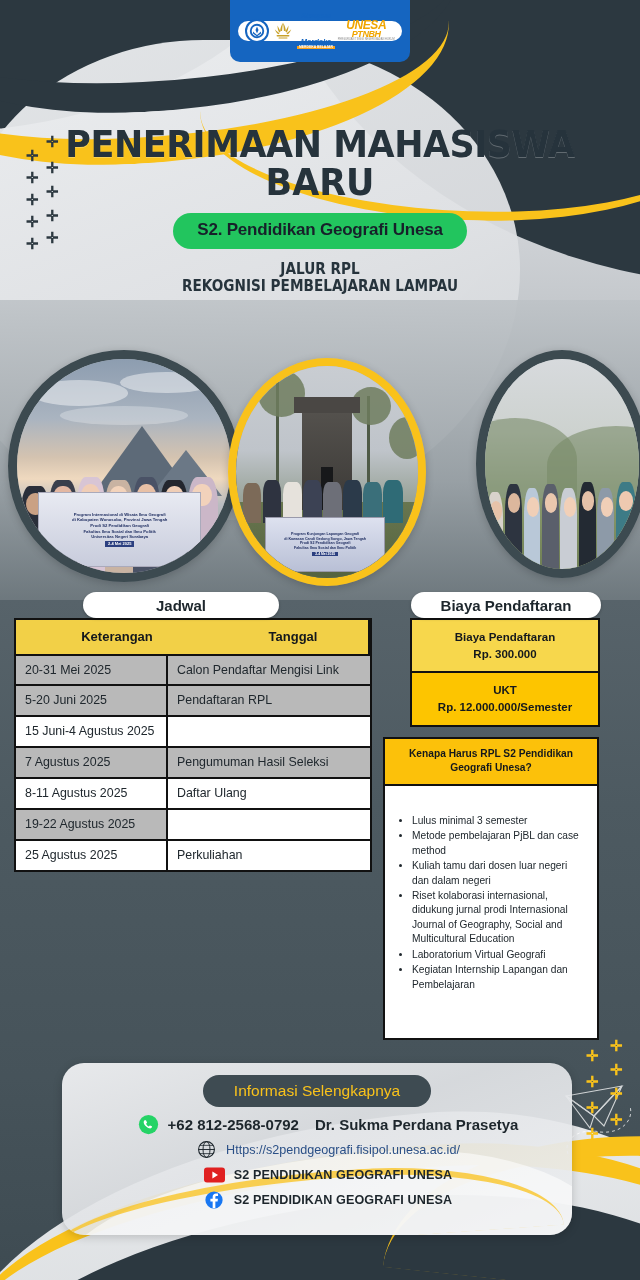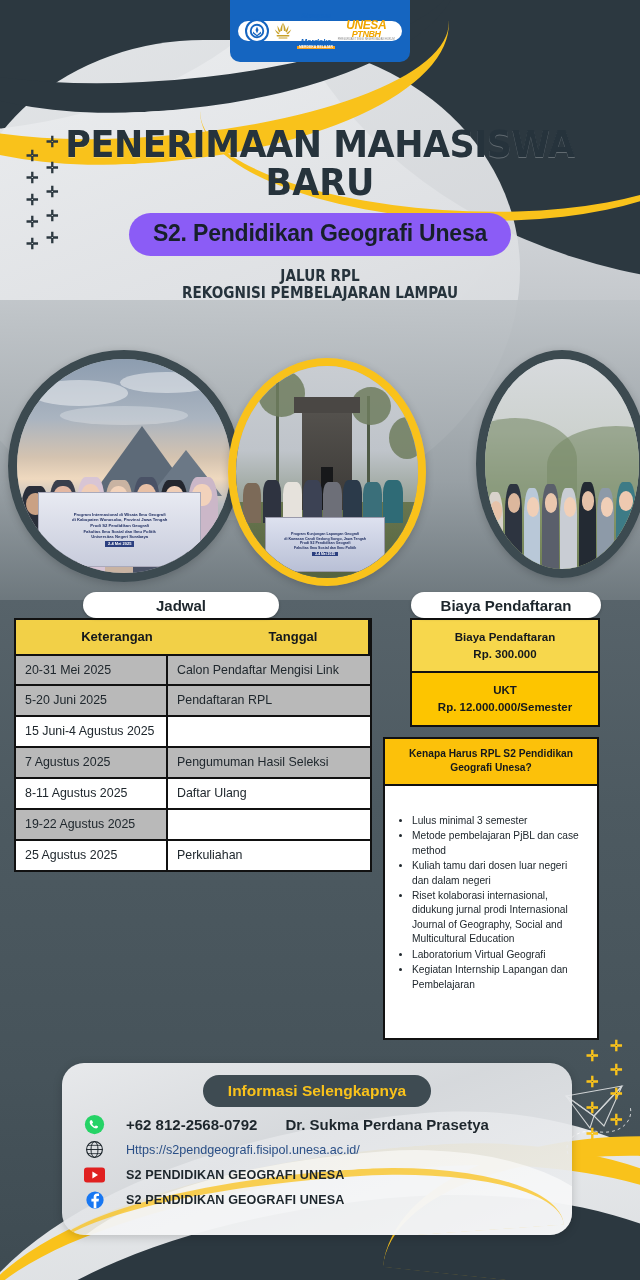"S2. Pendidikan Geografi Unesa" .badge-yellow { background: #8b5cf6 -> #22c55e; font-size: 23px -> 17px }
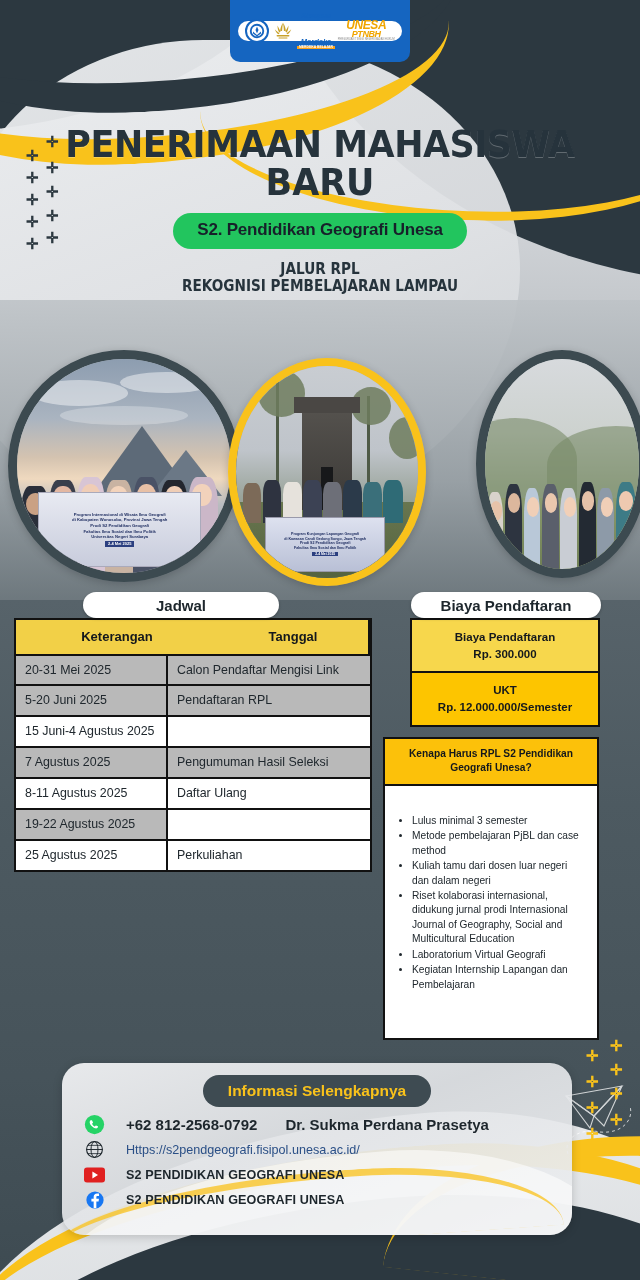"Informasi Selengkapnya" .info-pill { font-weight: bold -> normal }
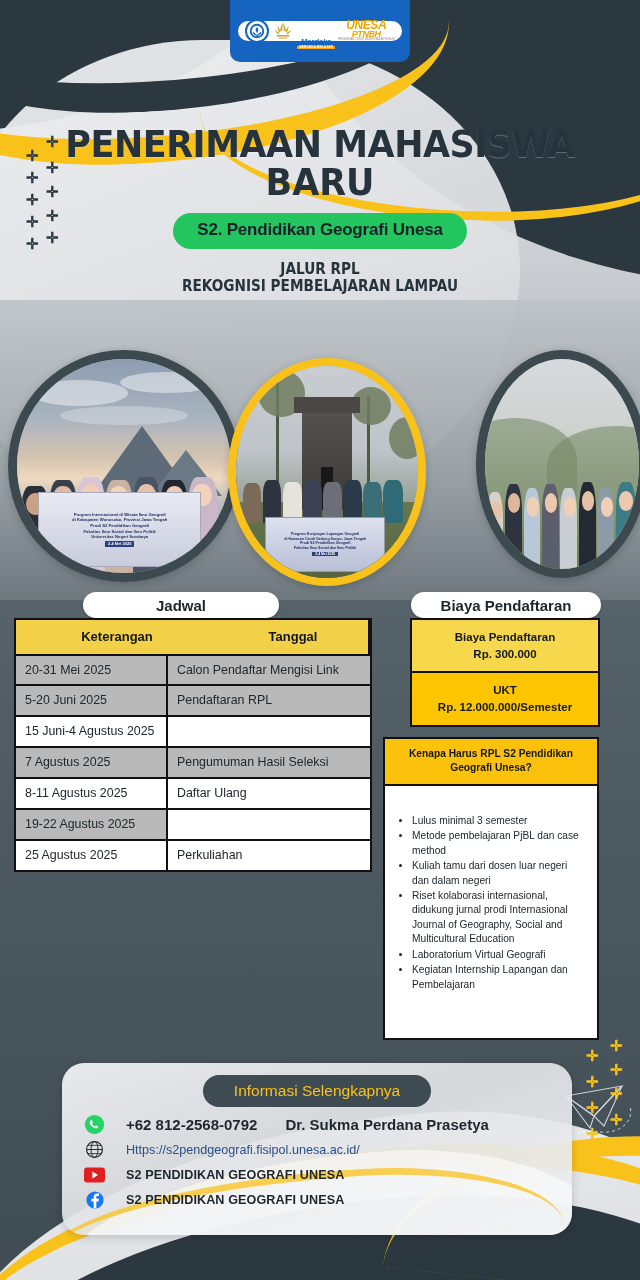"+62 812-2568-0792" .cline { gap: 21px -> 9px; justify-content: none -> center }
